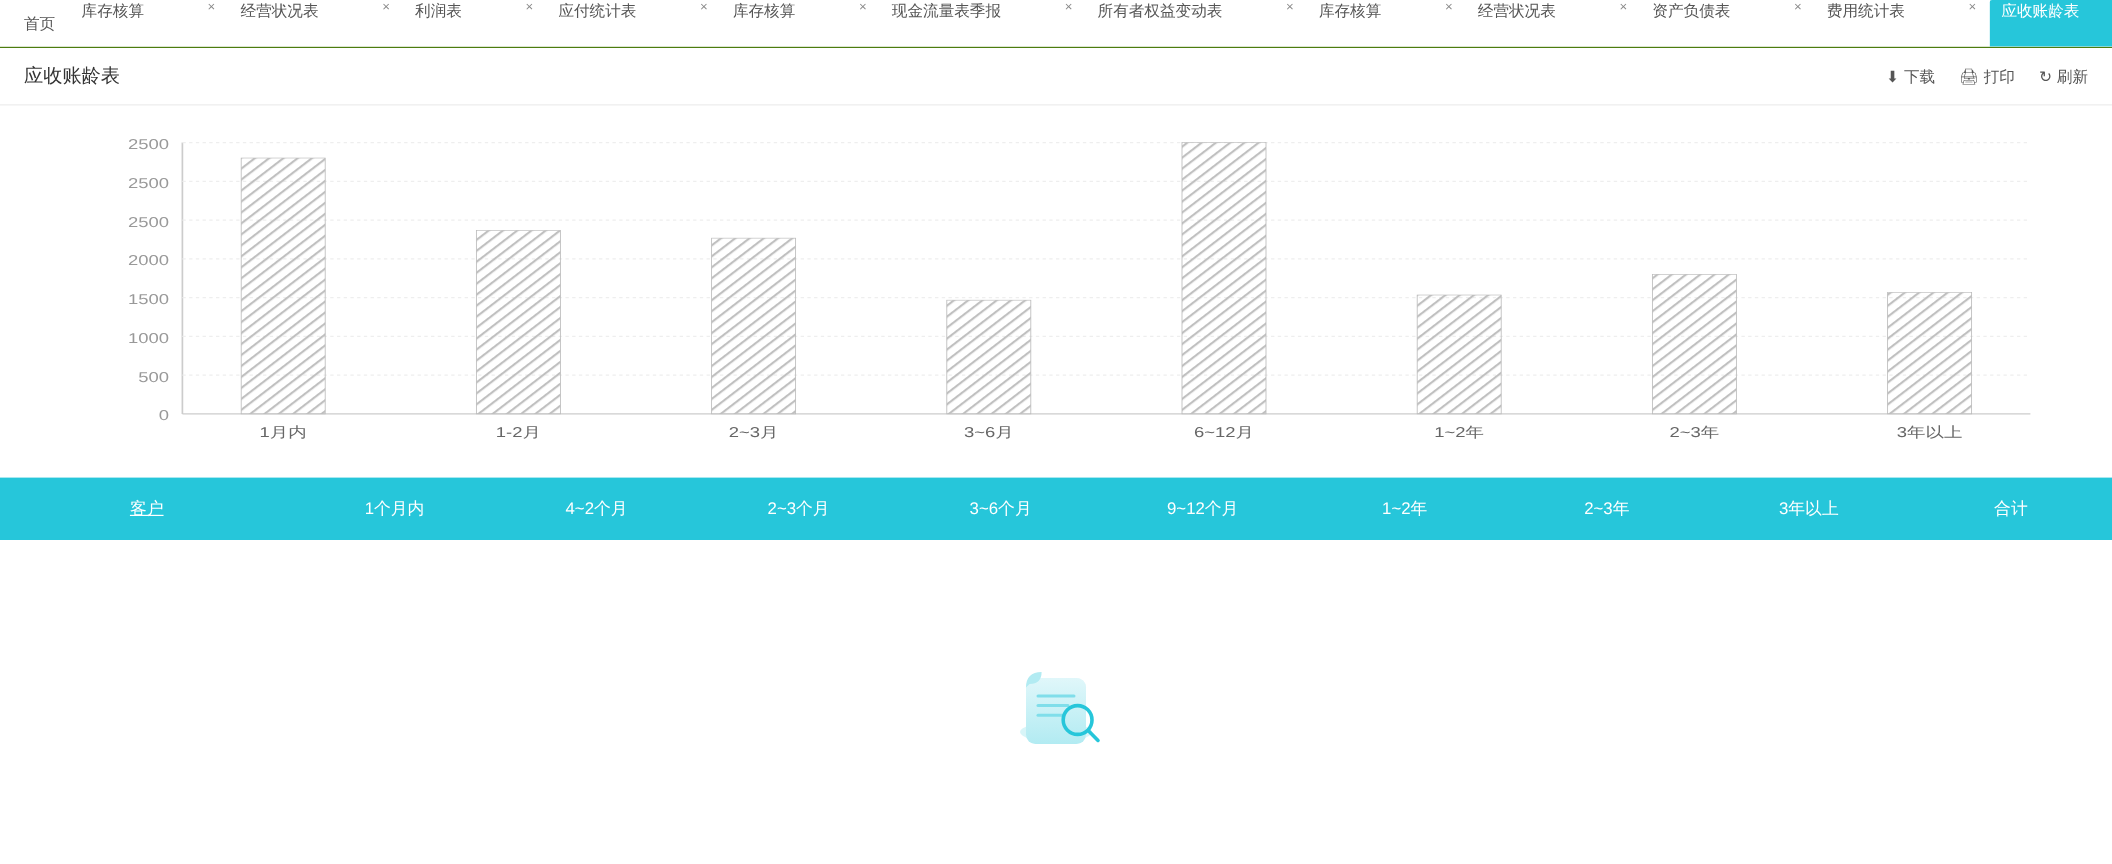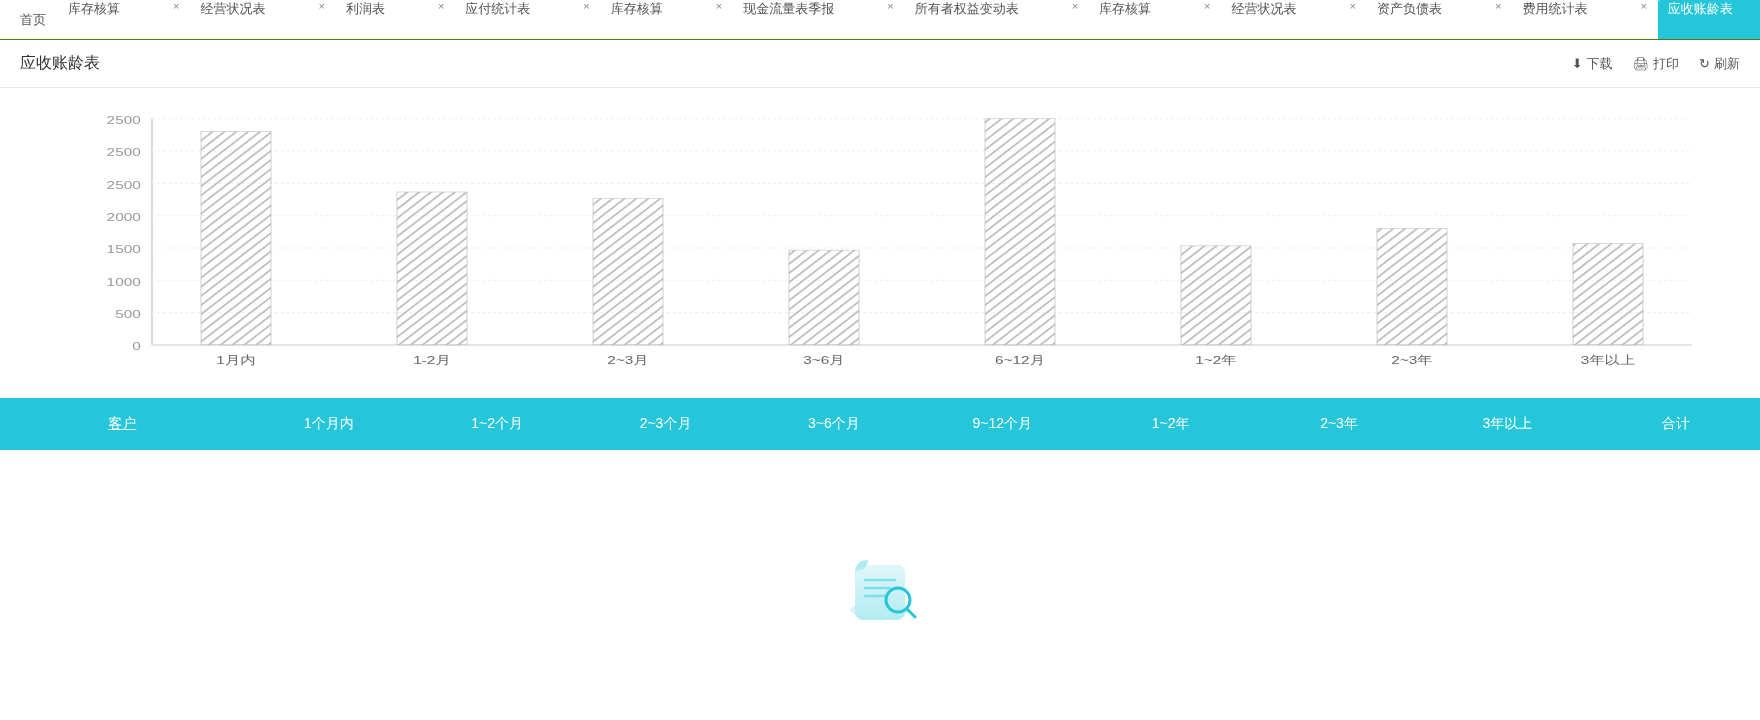"1~2个月" div.table-header-cell { text: 1 -> 4 }
